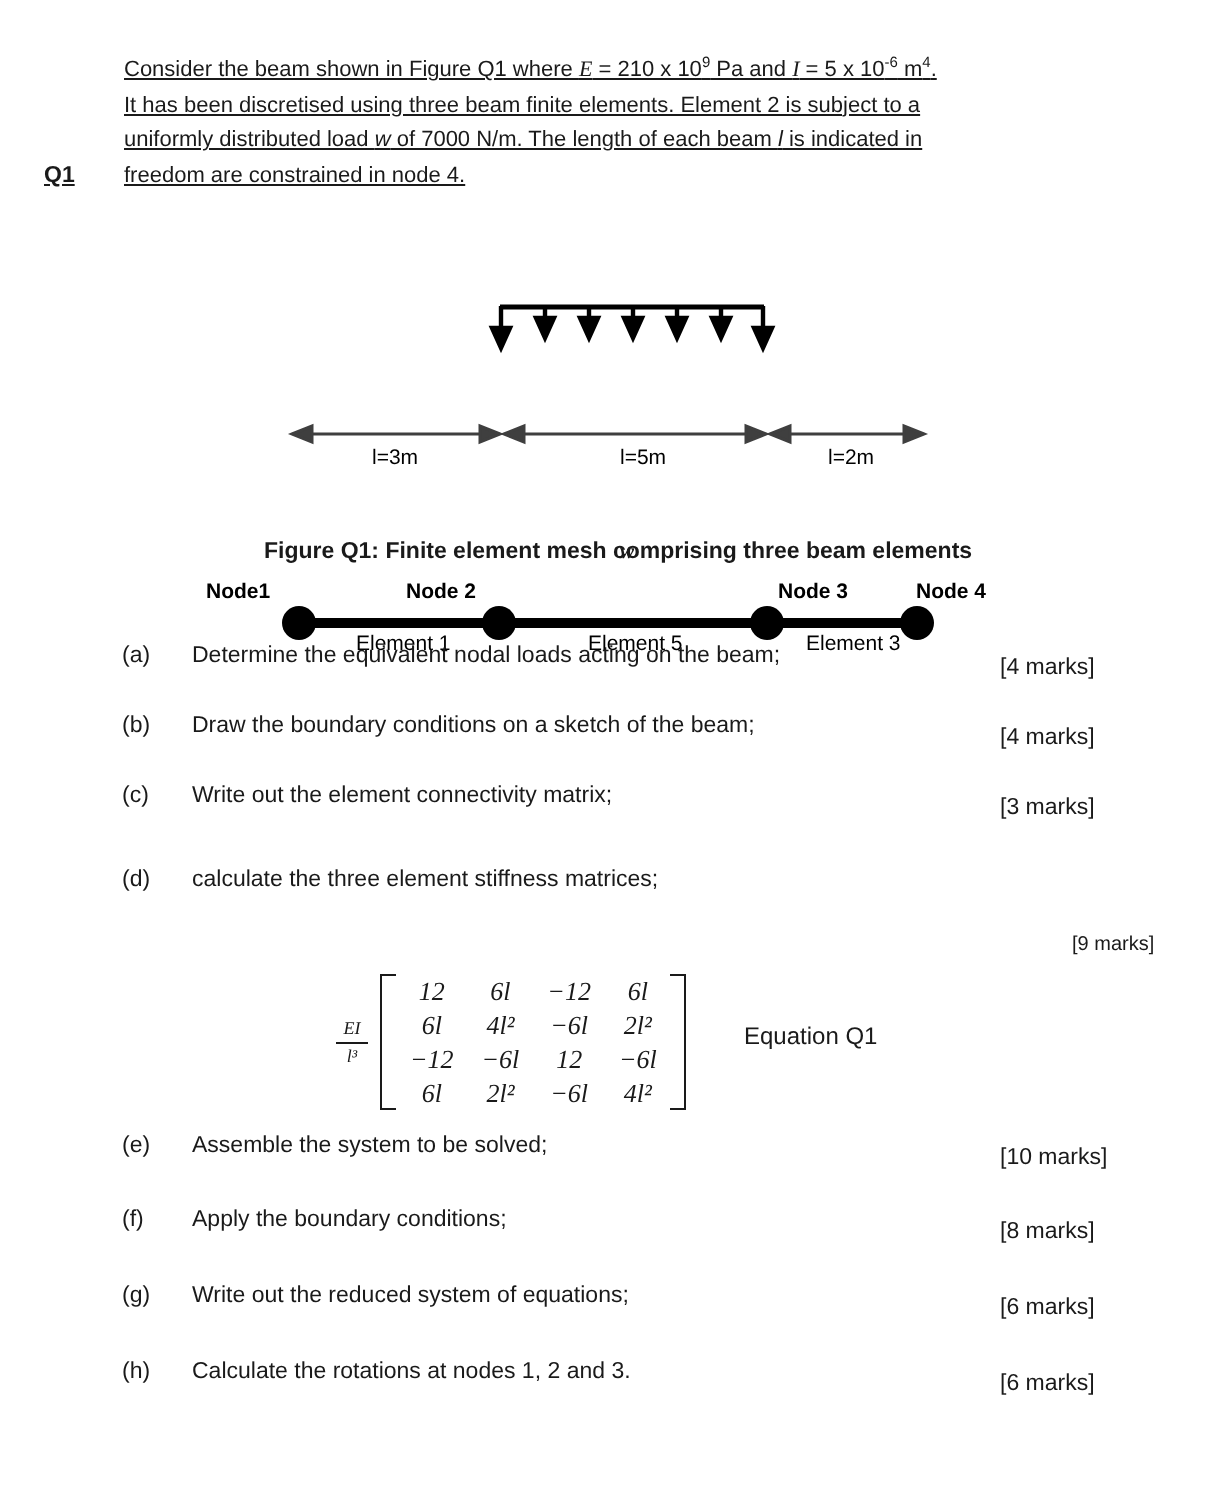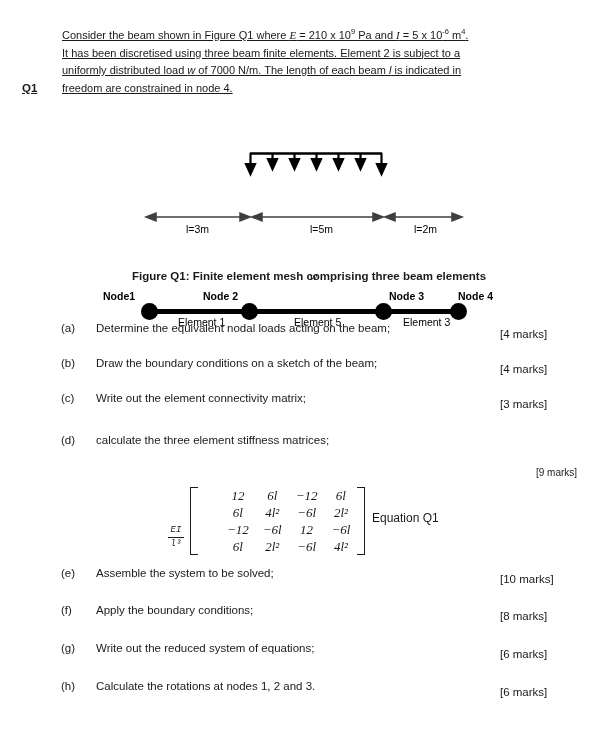"12" table.mtx { margin-left: 22px -> none }
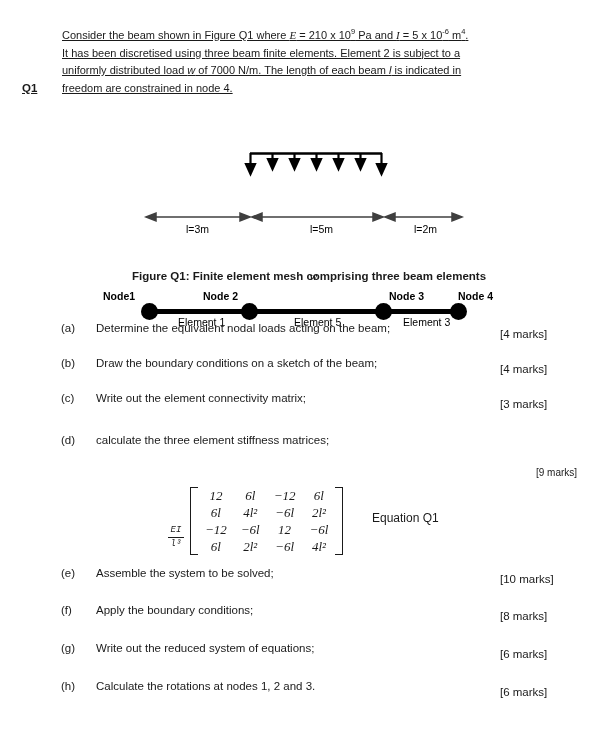"EI" .frac { font-family: Liberation Mono, monospace -> Liberation Serif, serif; top: 38px -> 22px }
